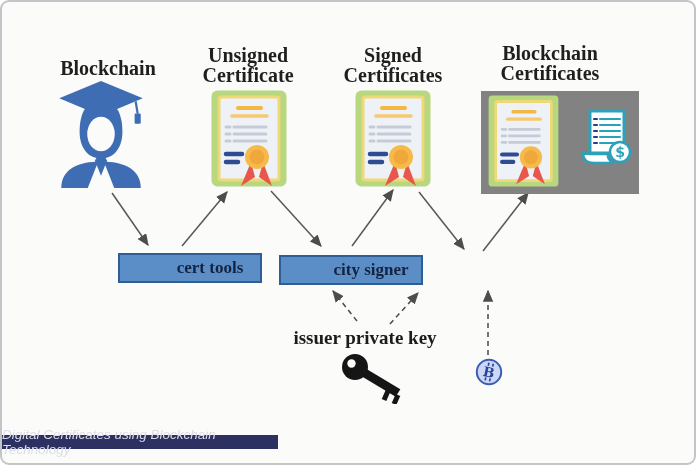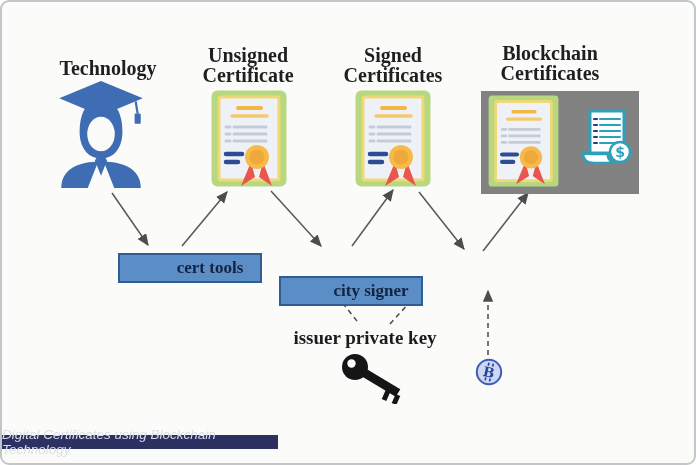"Technology" div.stage-label { text: Technology -> Blockchain }
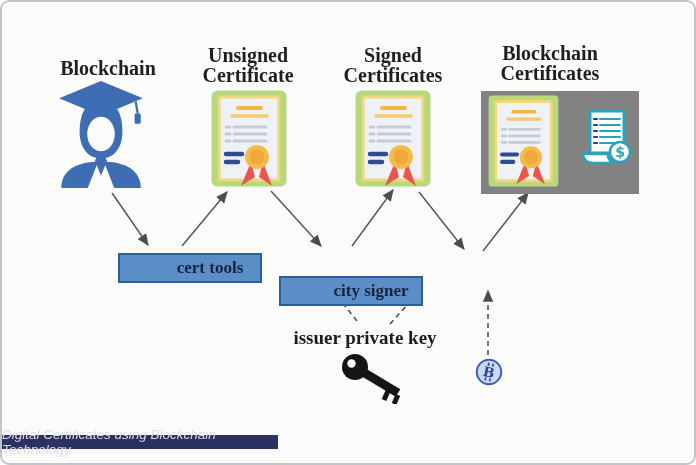"city signer" div.tool-box { margin-top: 21px -> none }
